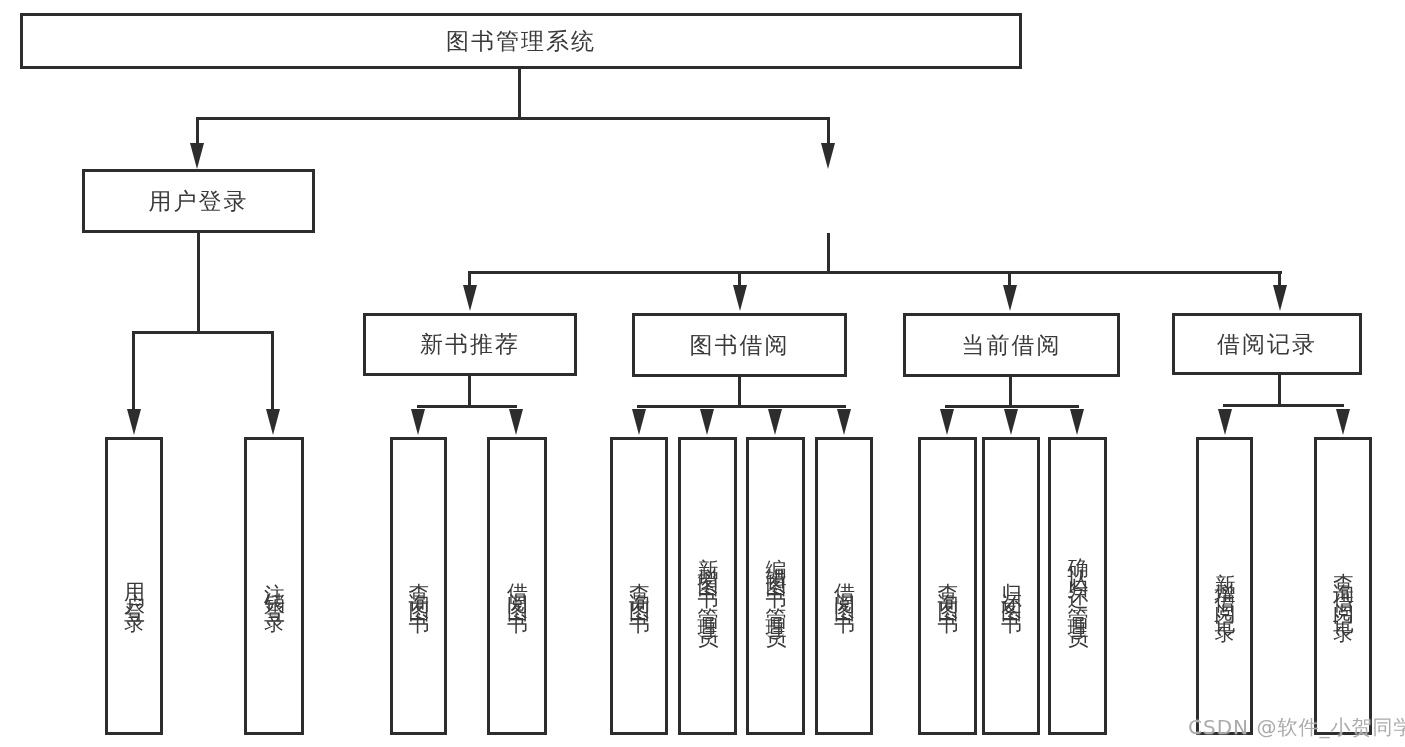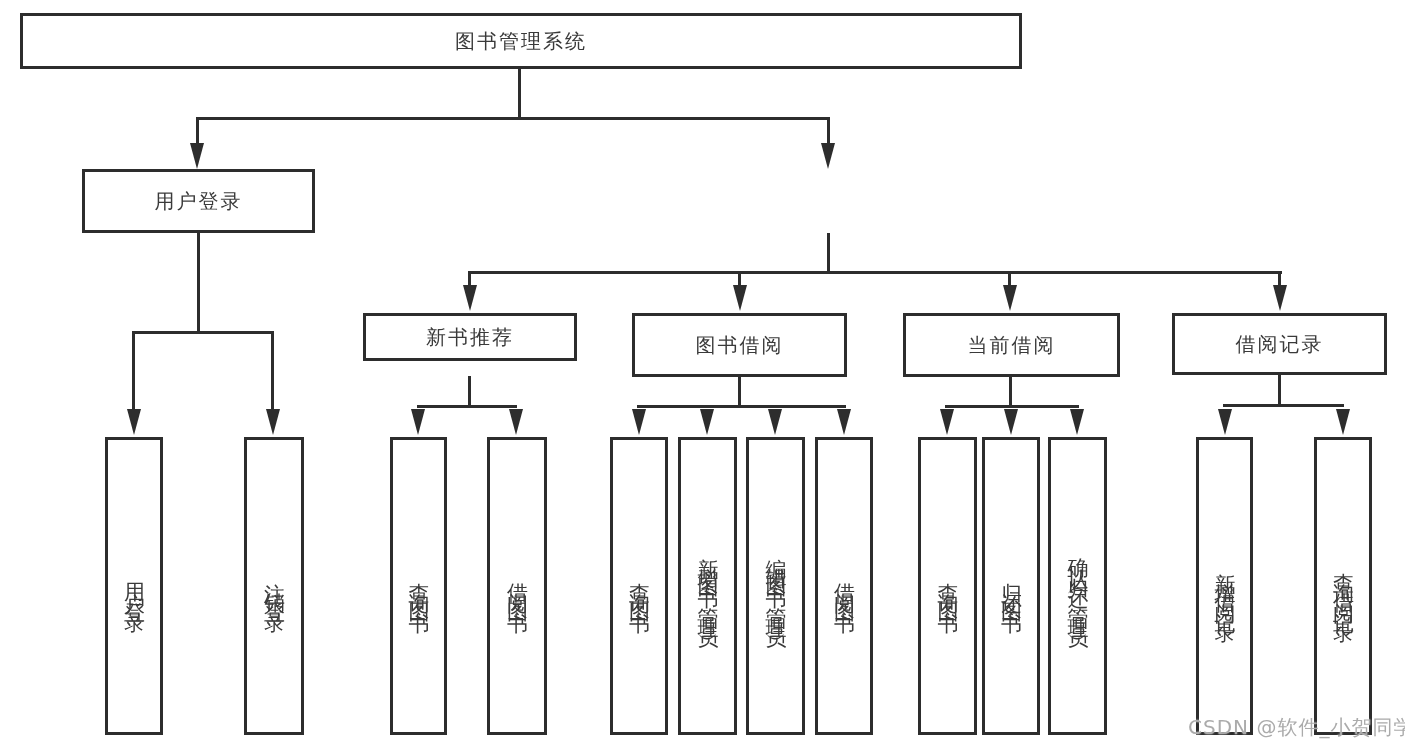"图书管理系统" .hnode .lbl { font-size: 20px -> 23px }
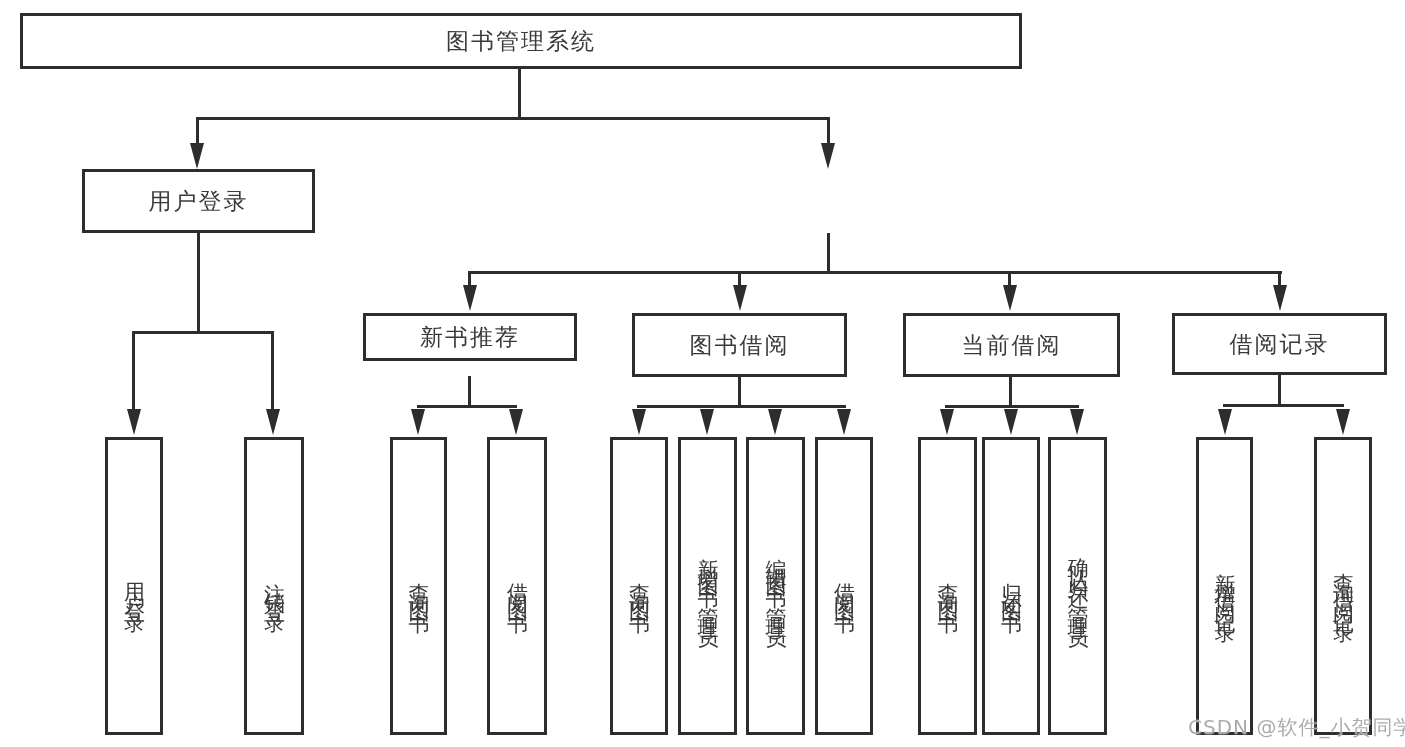"新书推荐" div.node { height: 48px -> 63px }
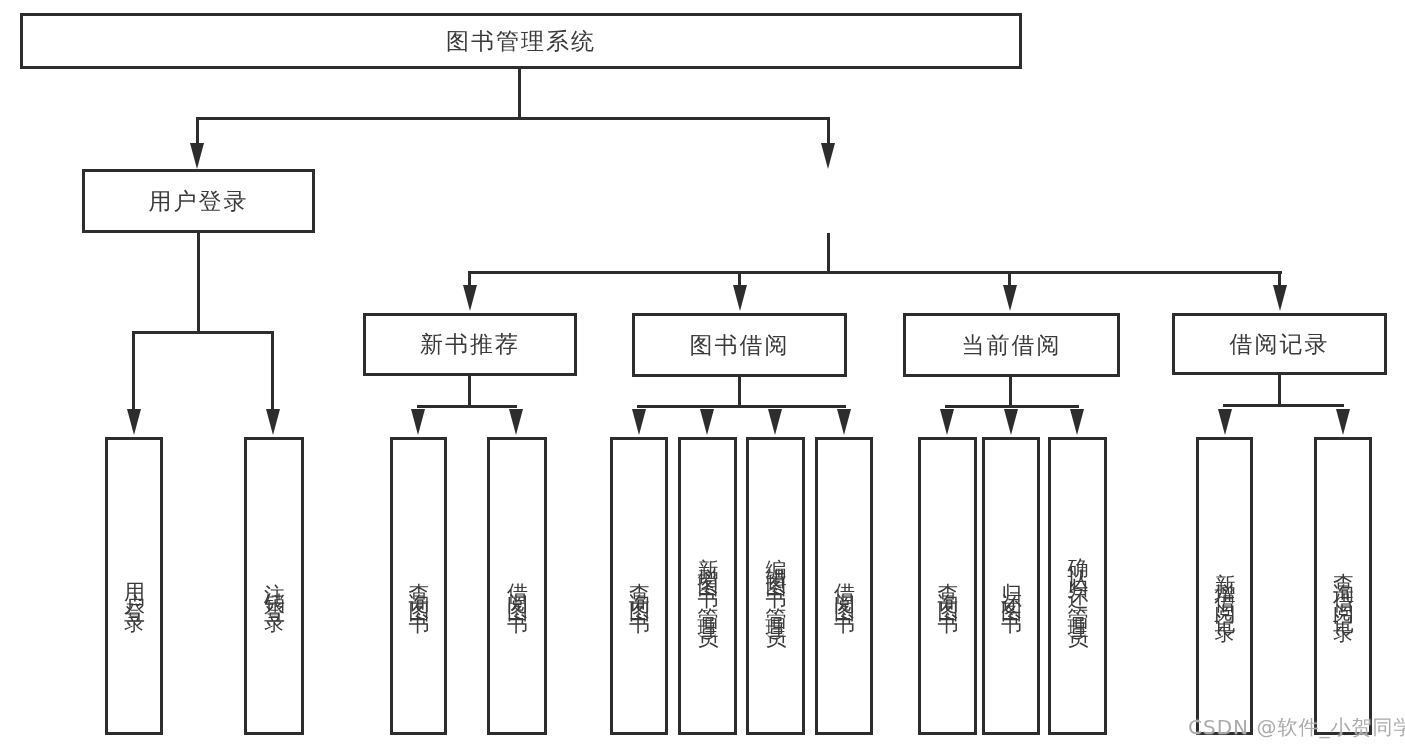"借阅记录" div.node { width: 215px -> 190px }
